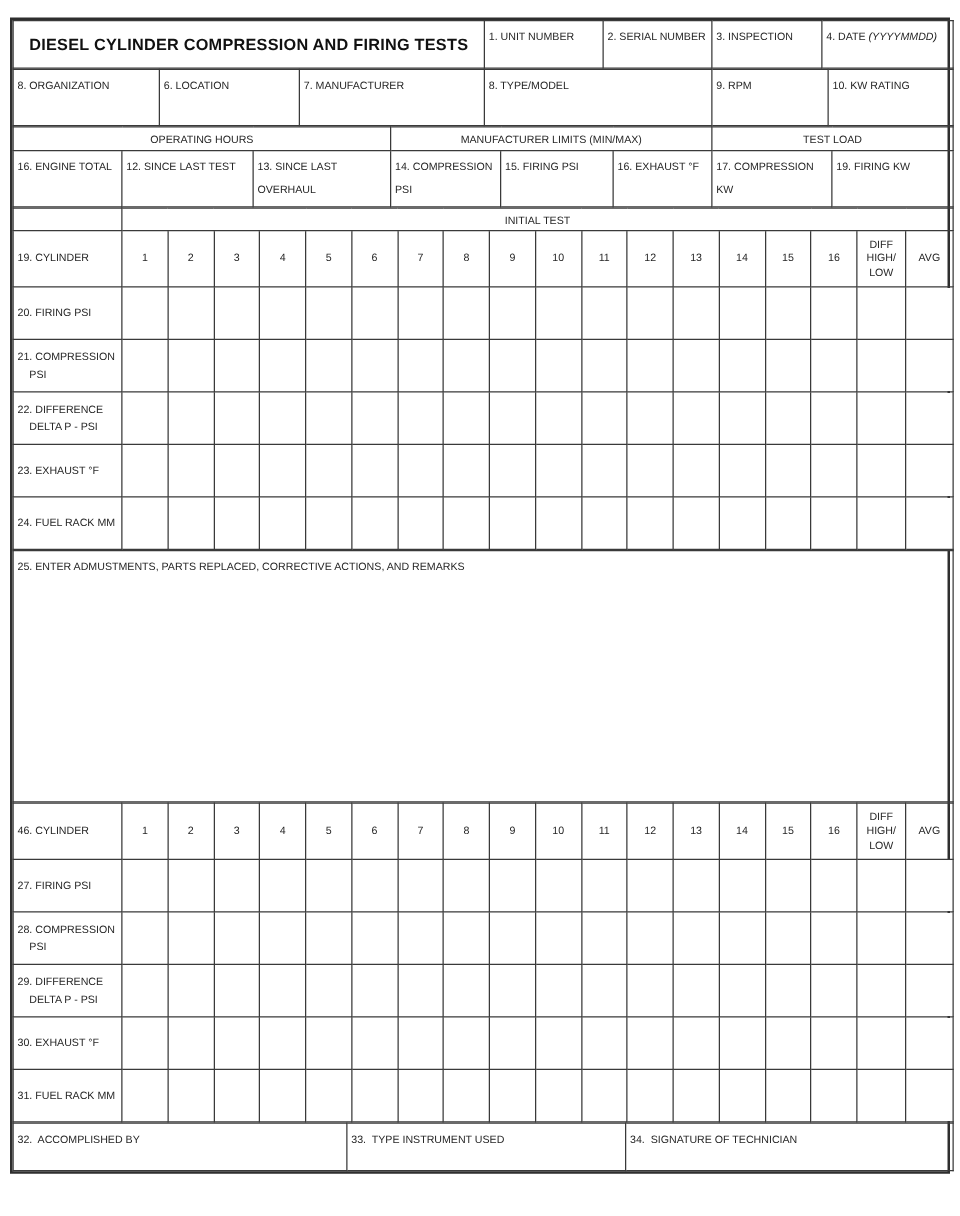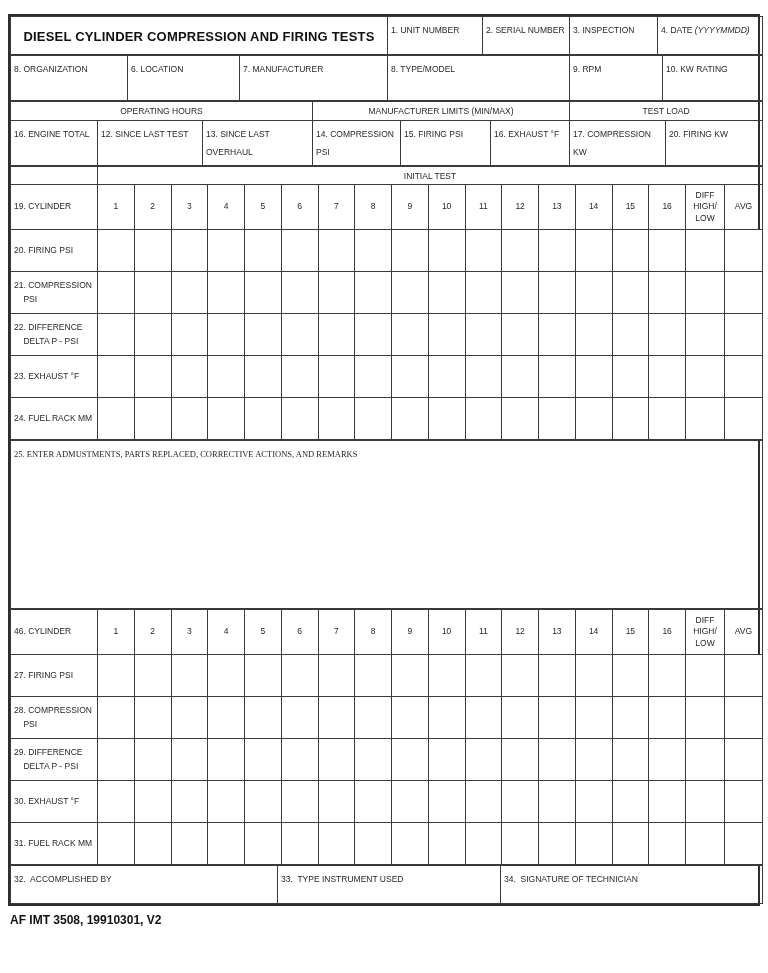"20. FIRING KW" span.lbl { text: 20 -> 19 }
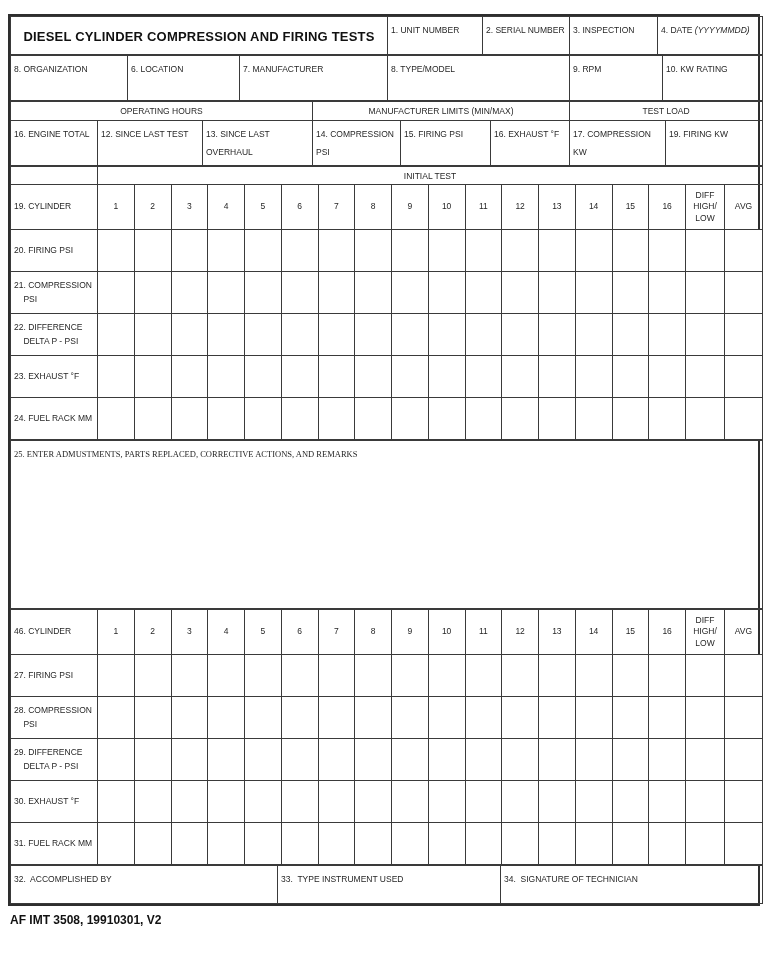"25. ENTER ADMUSTMENTS, PARTS REPLACED," .remrow { font-family: Liberation Serif, serif -> none; height: 168px -> 201px }
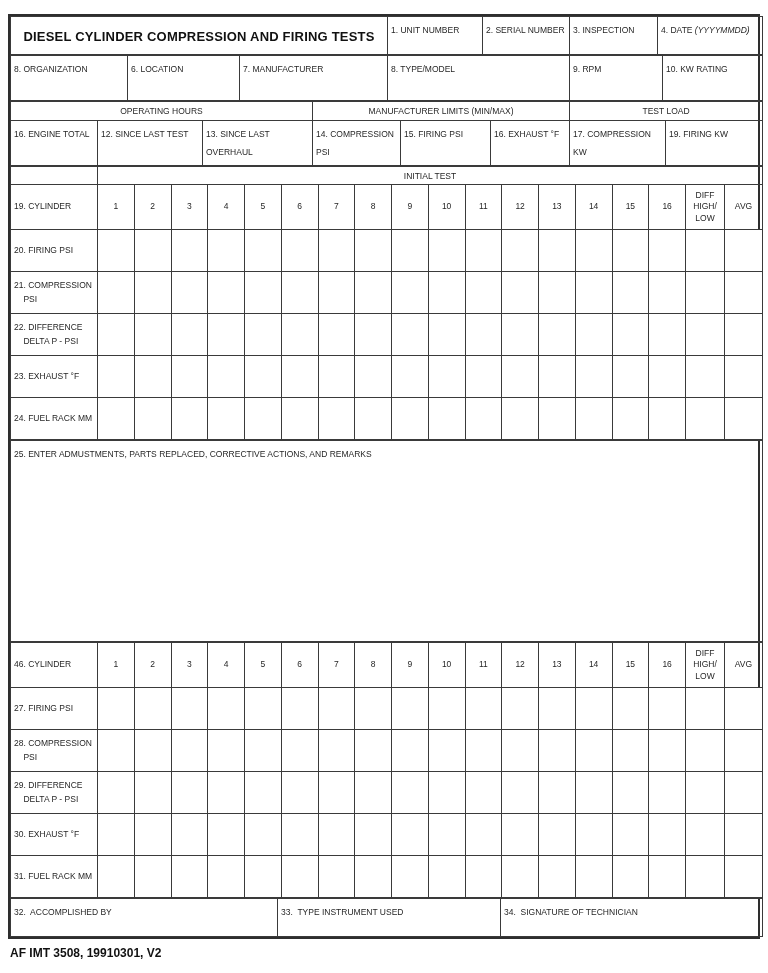"AF IMT 3508, 19910301, V2" div.formnum { html: <div>AF IMT 3508, 19910301, V2</div> -> none }
